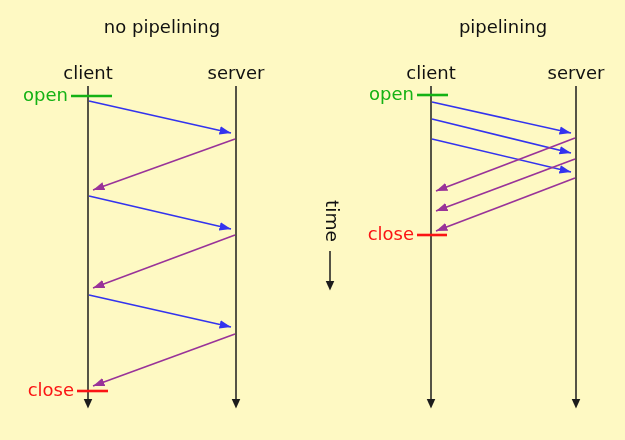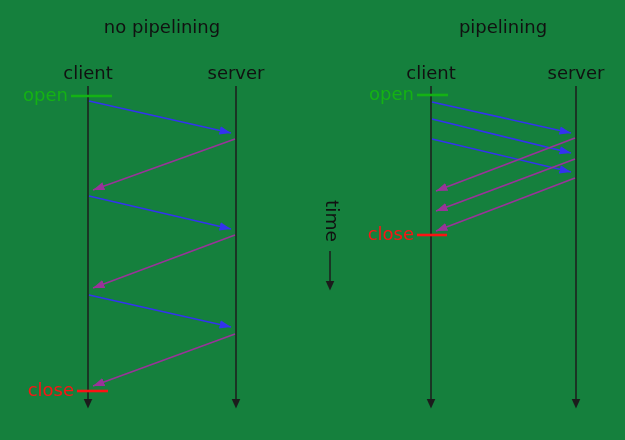"no pipelining" .stage { background: #15803d -> #fef9c3 }
